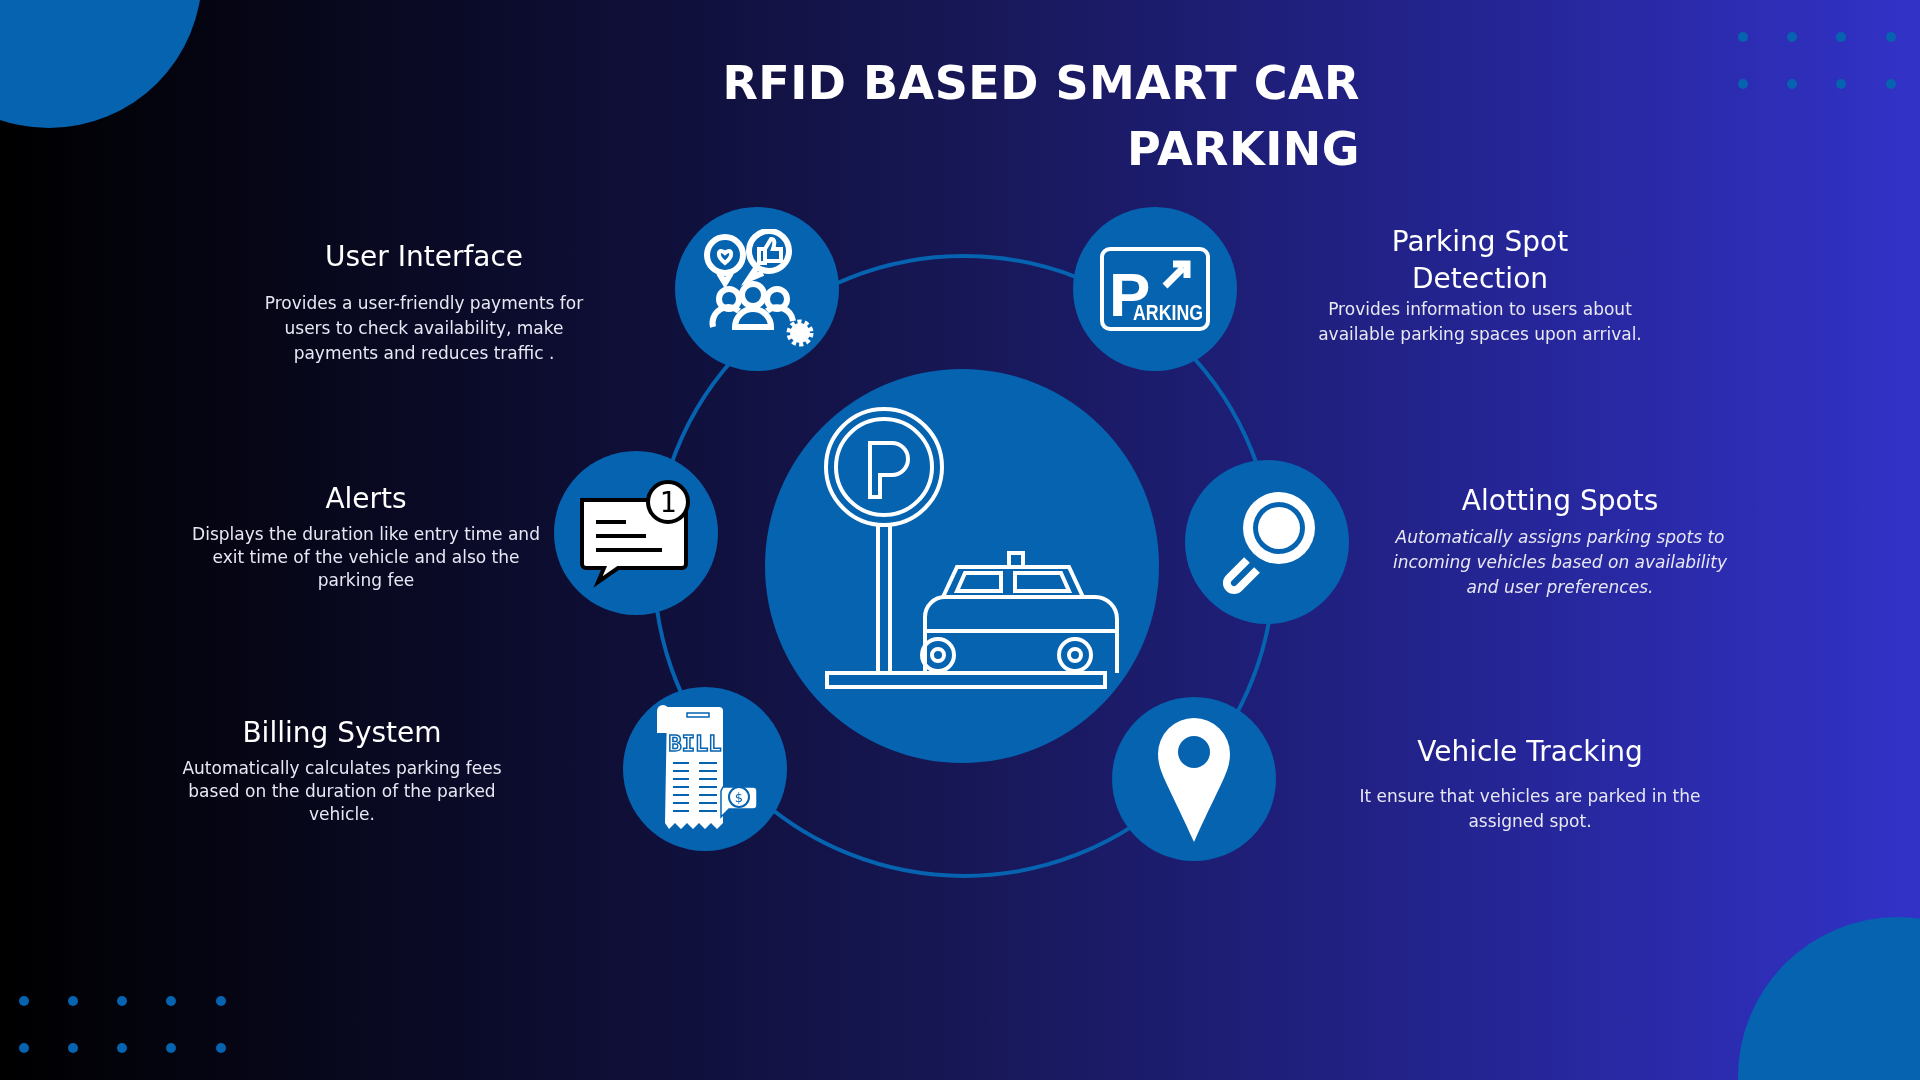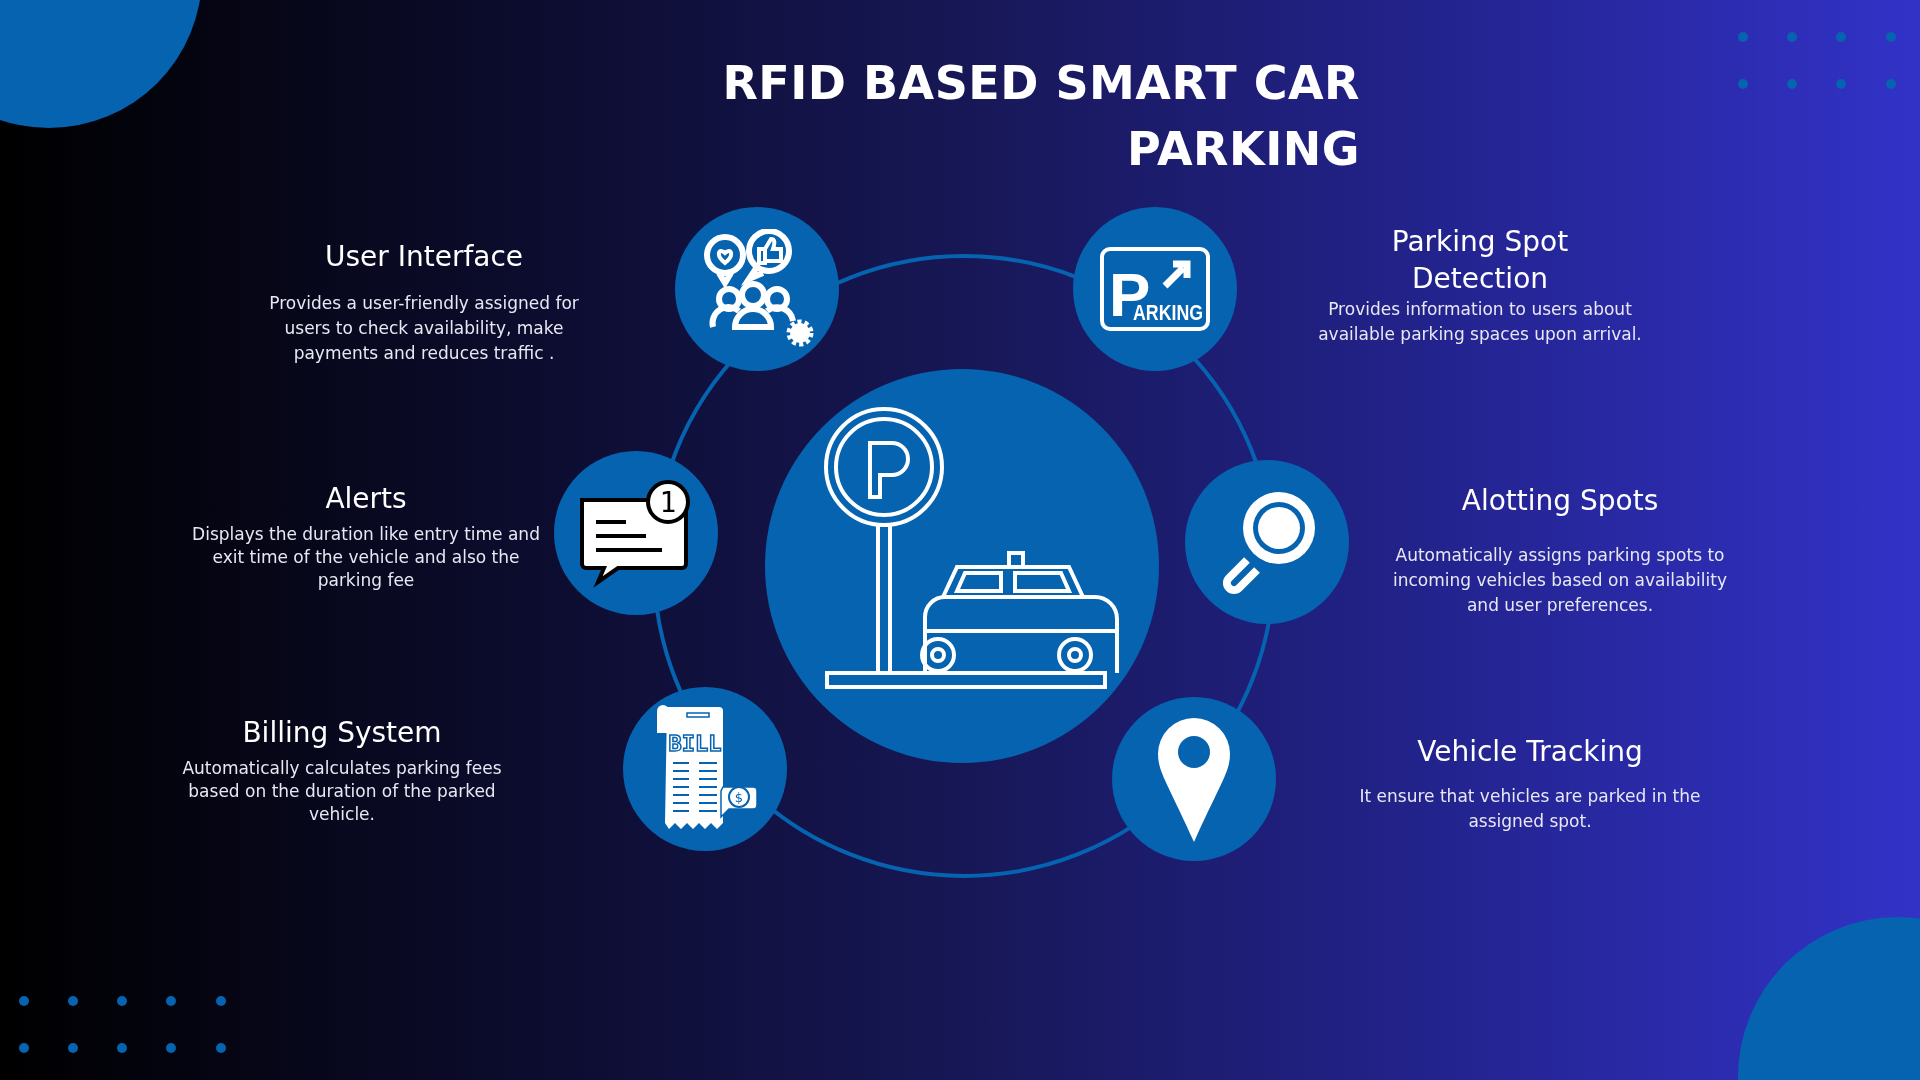"Provides a user-friendly assigned for" span { text: assigned -> payments }
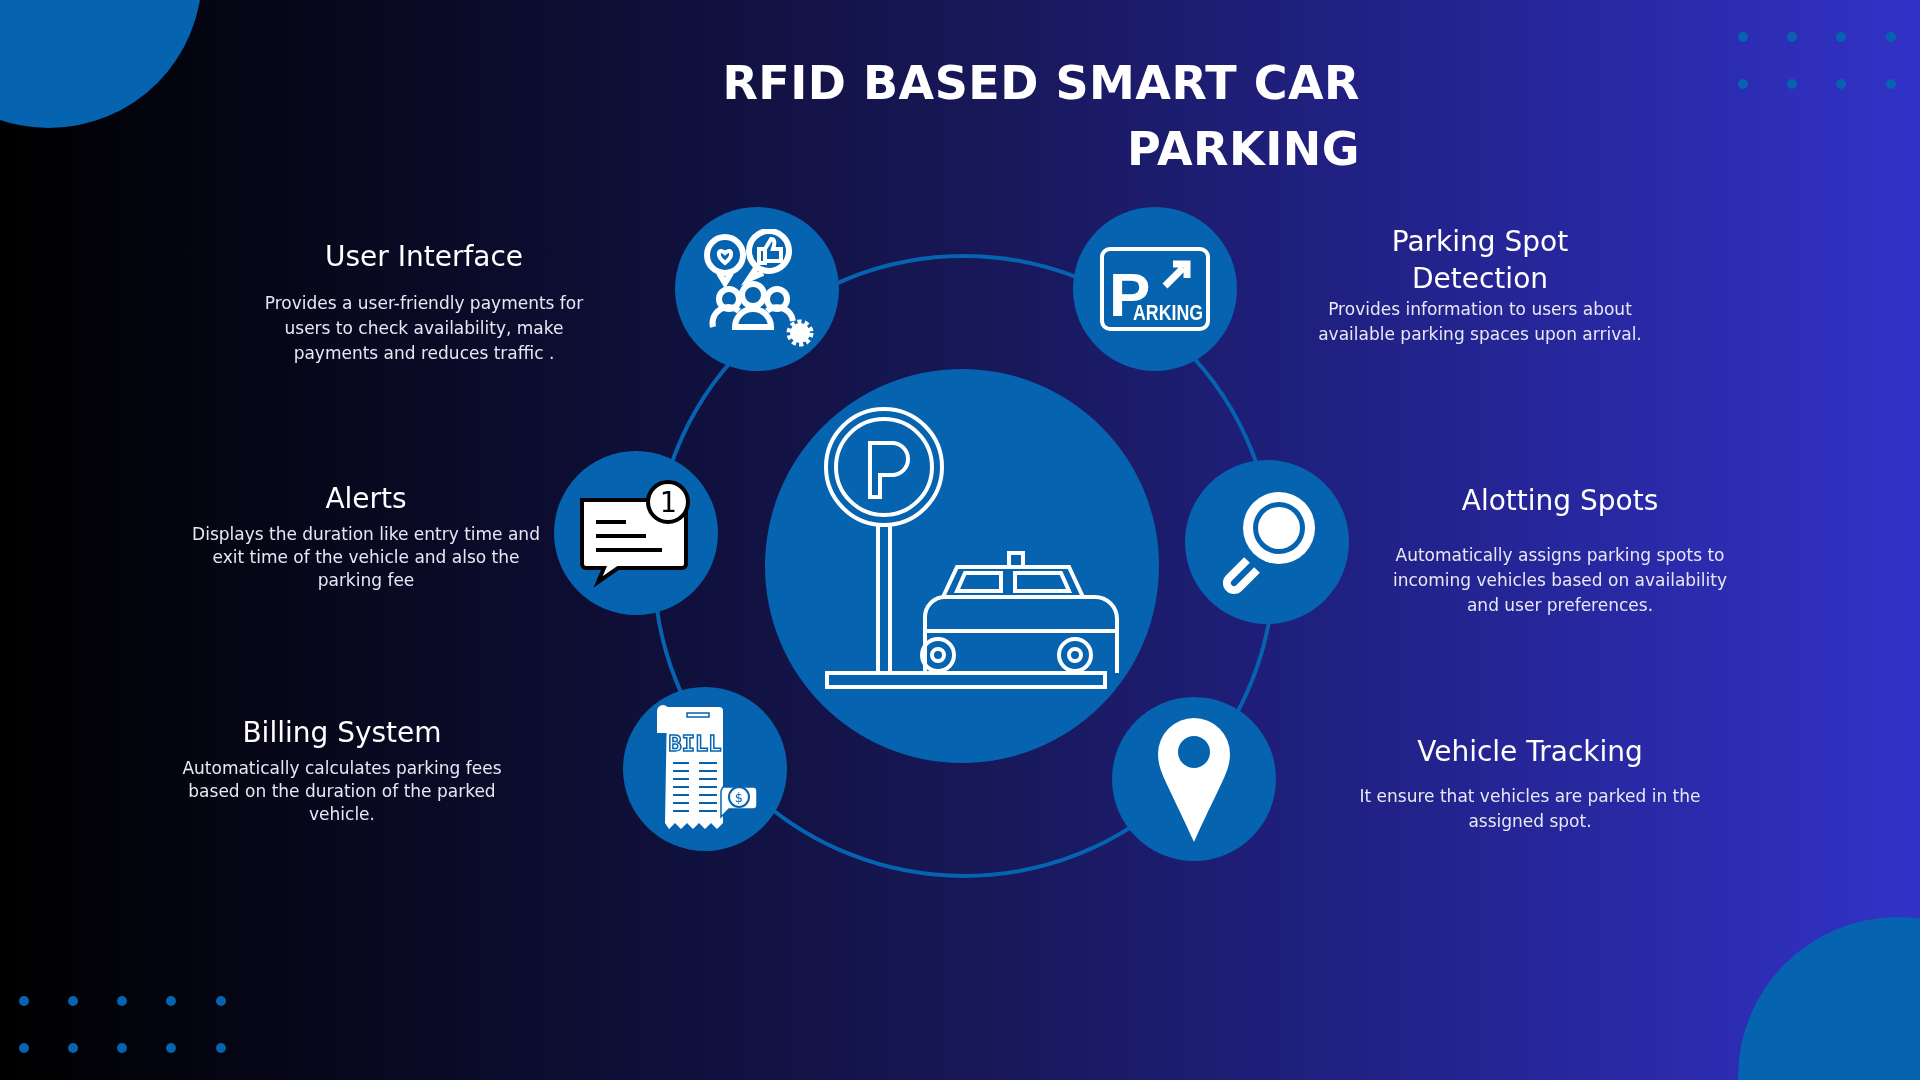"Automatically assigns parking spots to" p { font-style: none -> italic; margin-top: 24px -> 6px }
